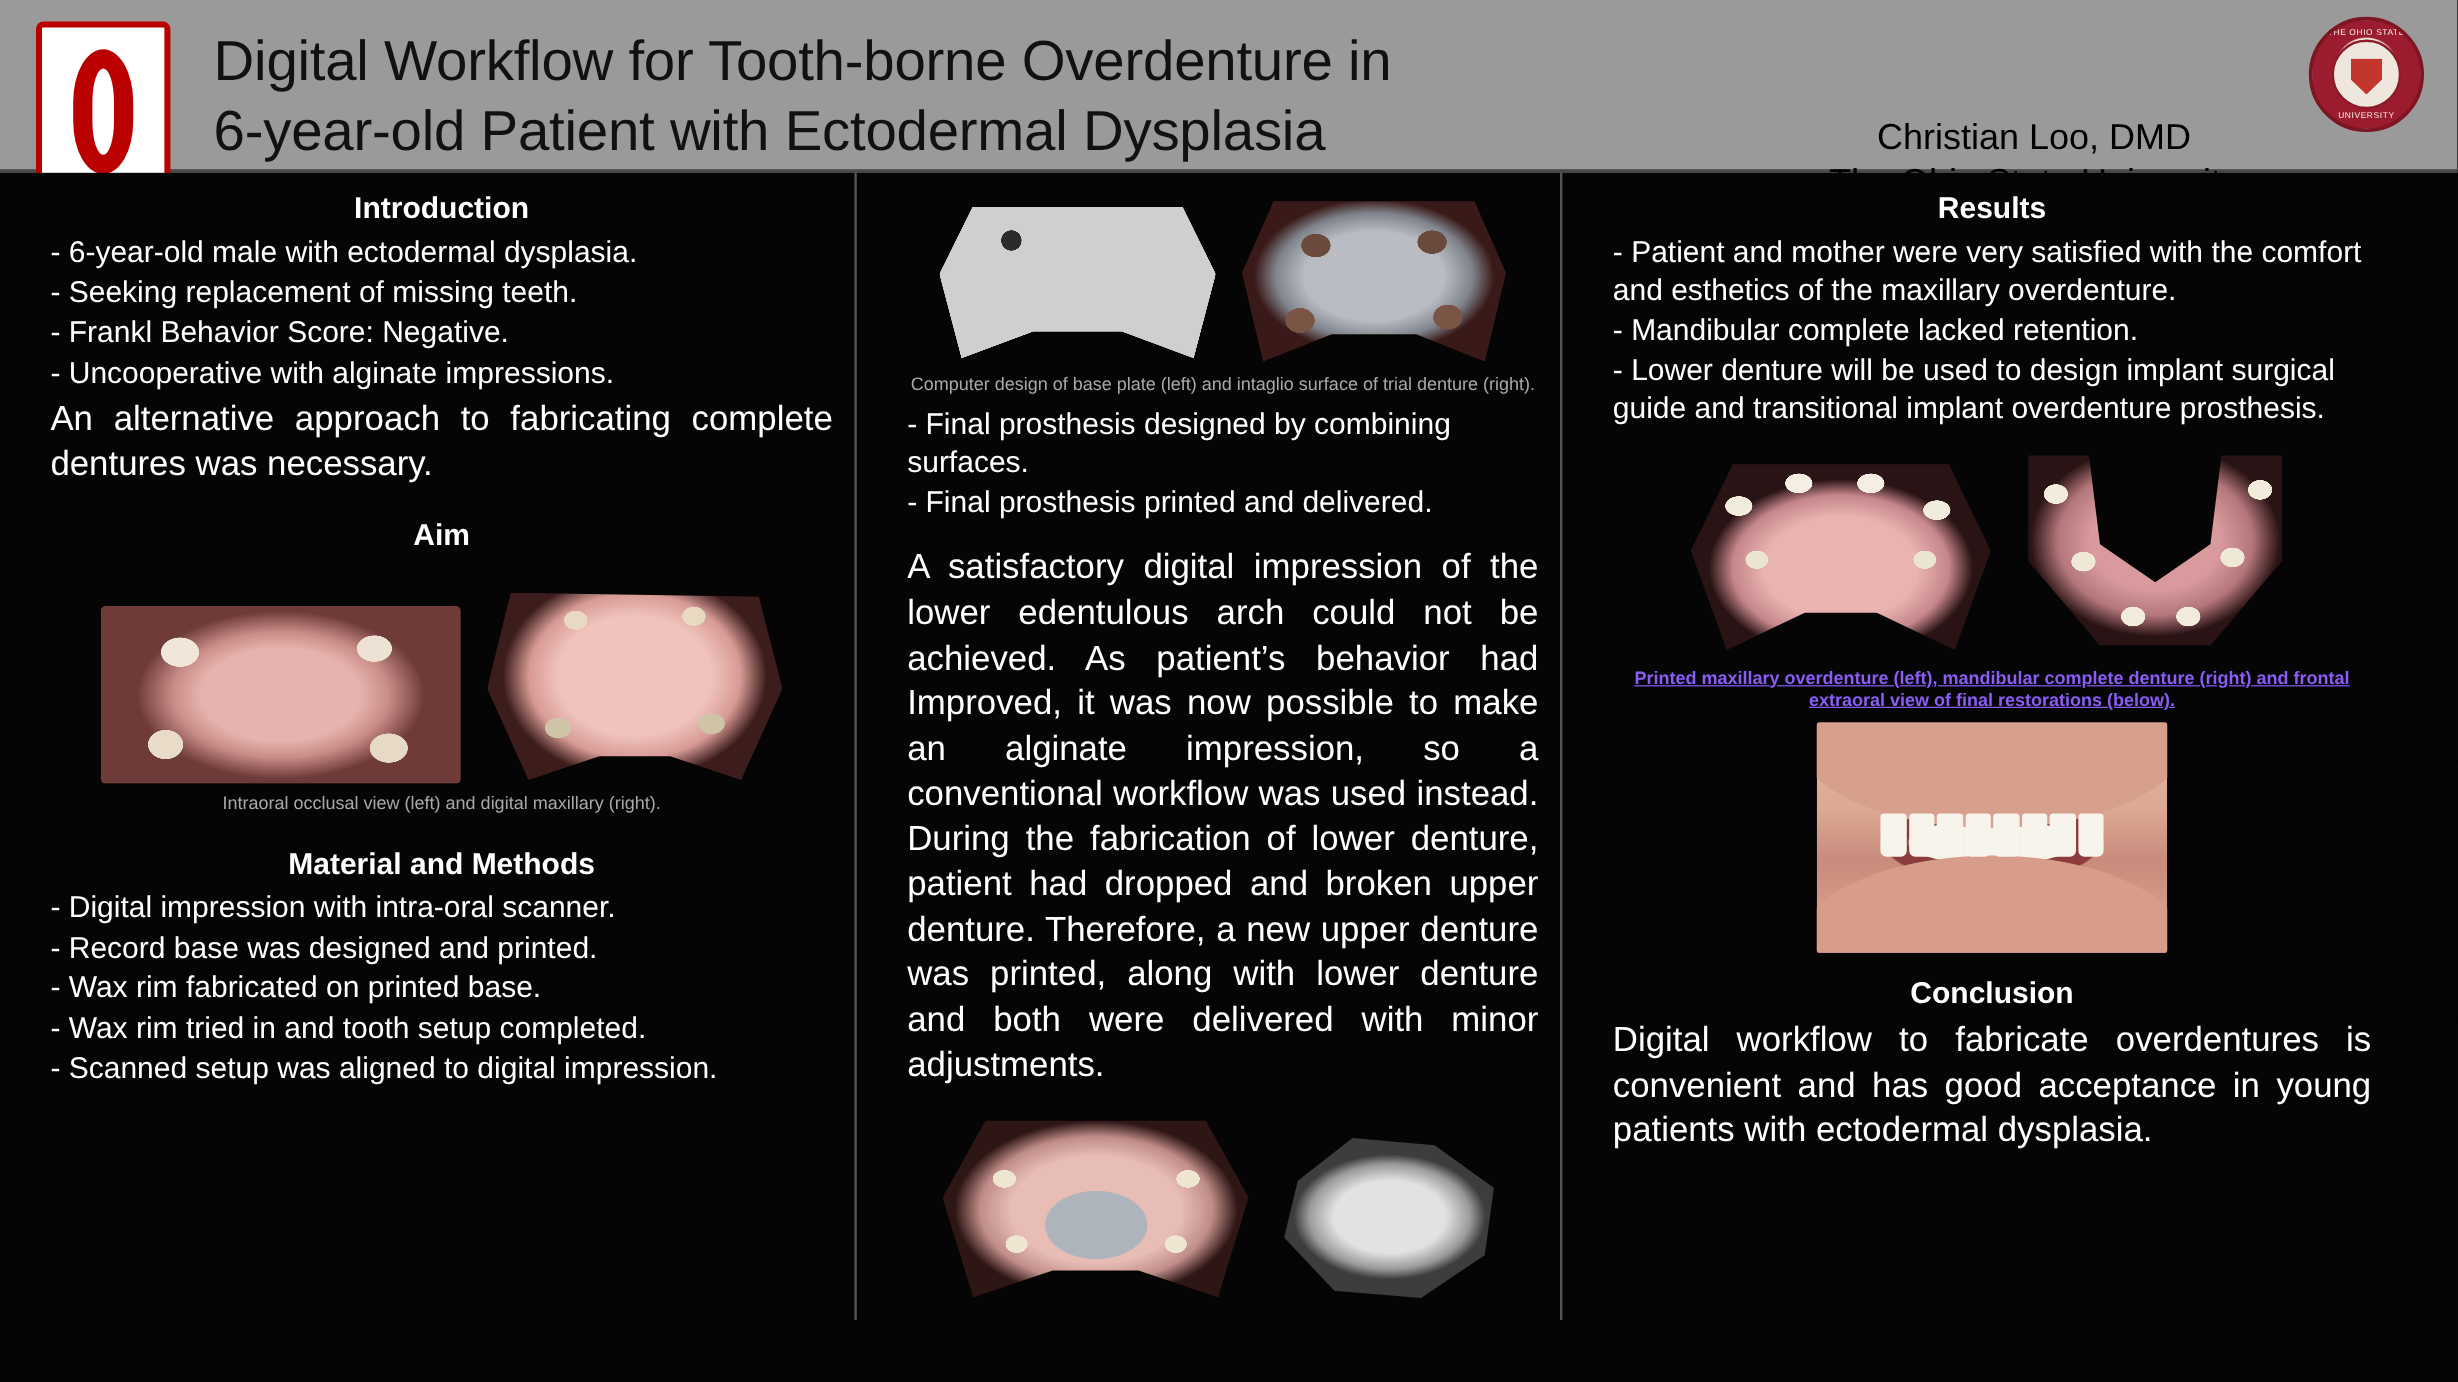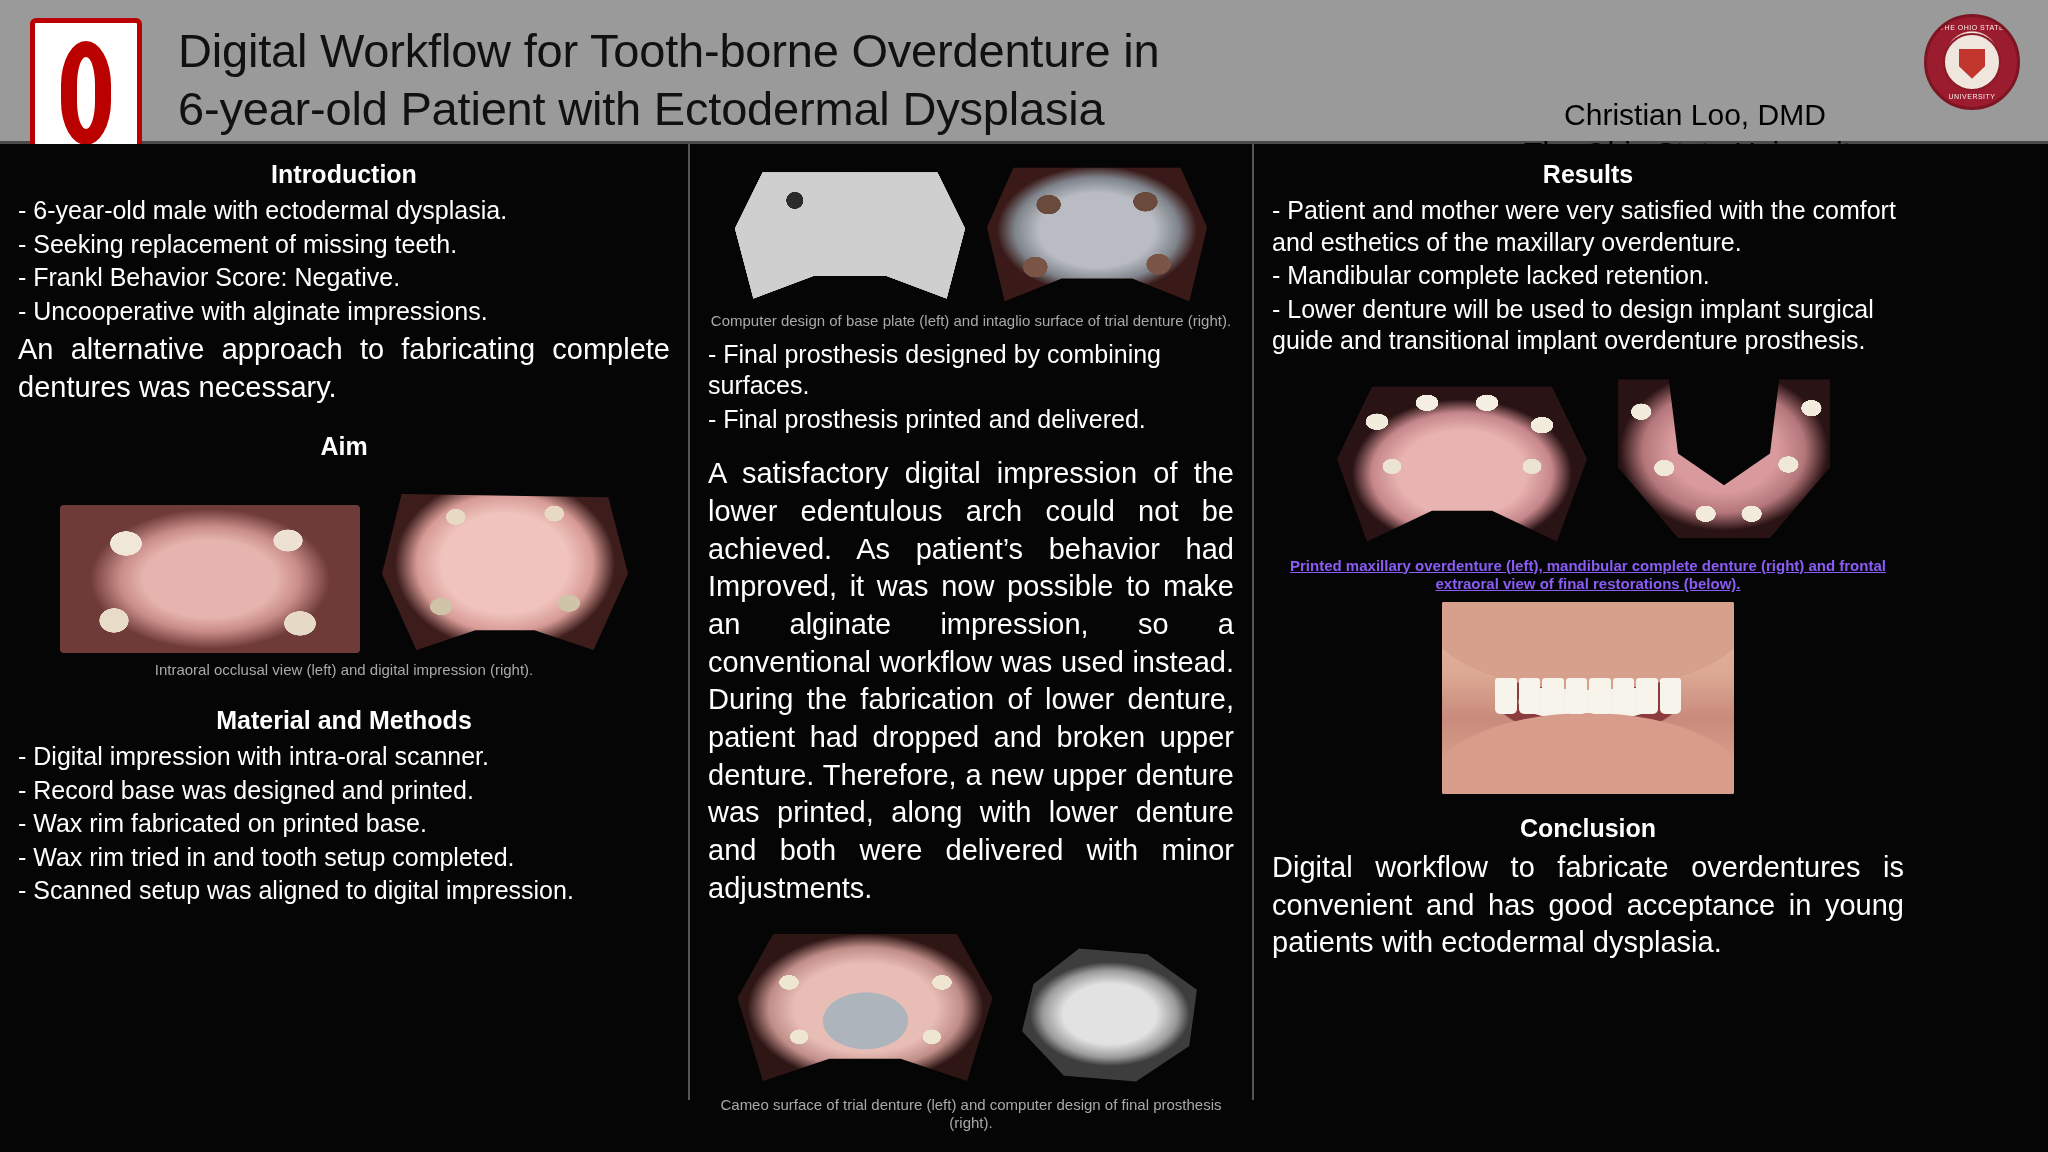"Introduction" .col { margin-left: none -> 24px }
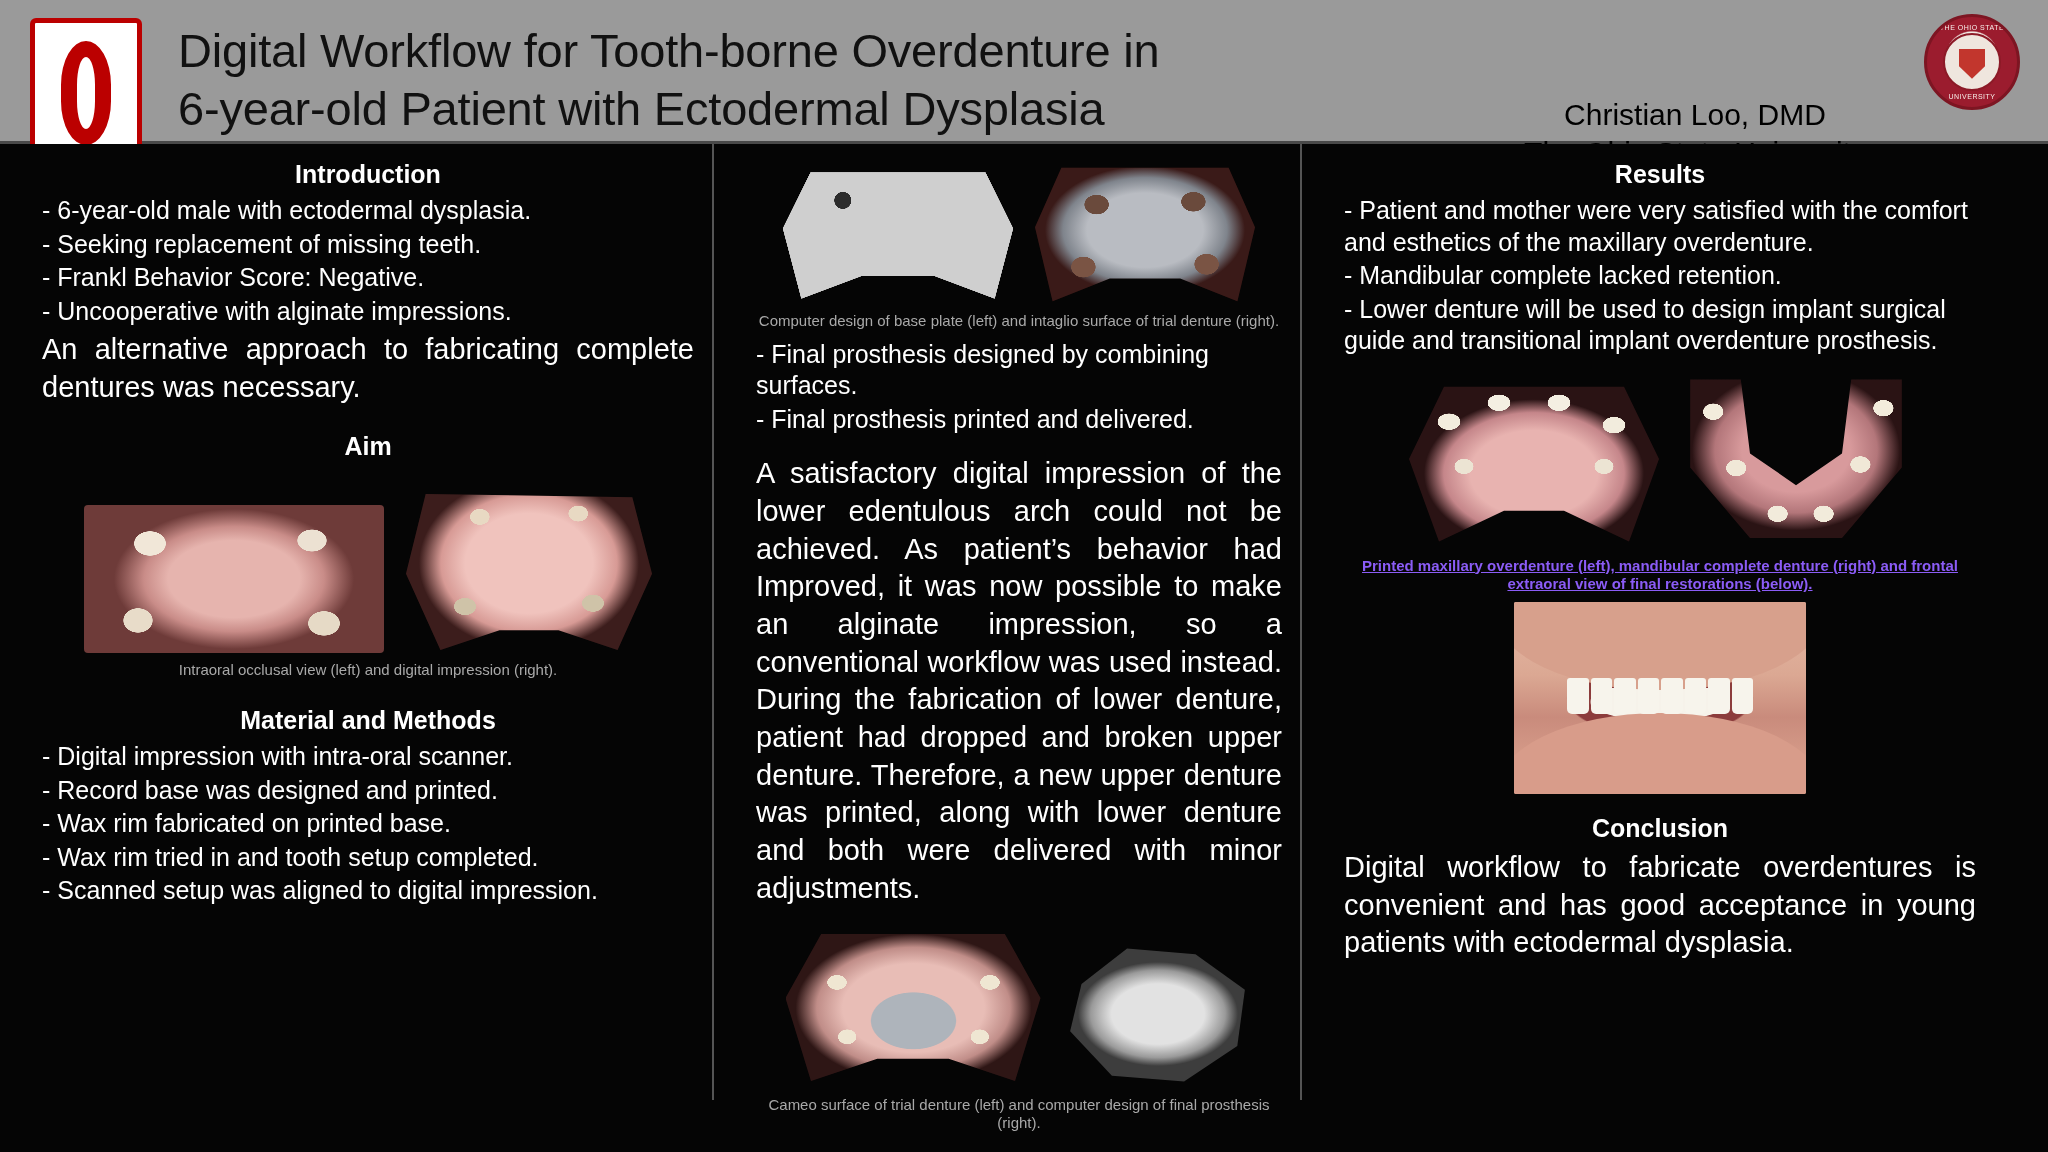"Intraoral occlusal view (left) and" p.caption { text: impression -> maxillary }
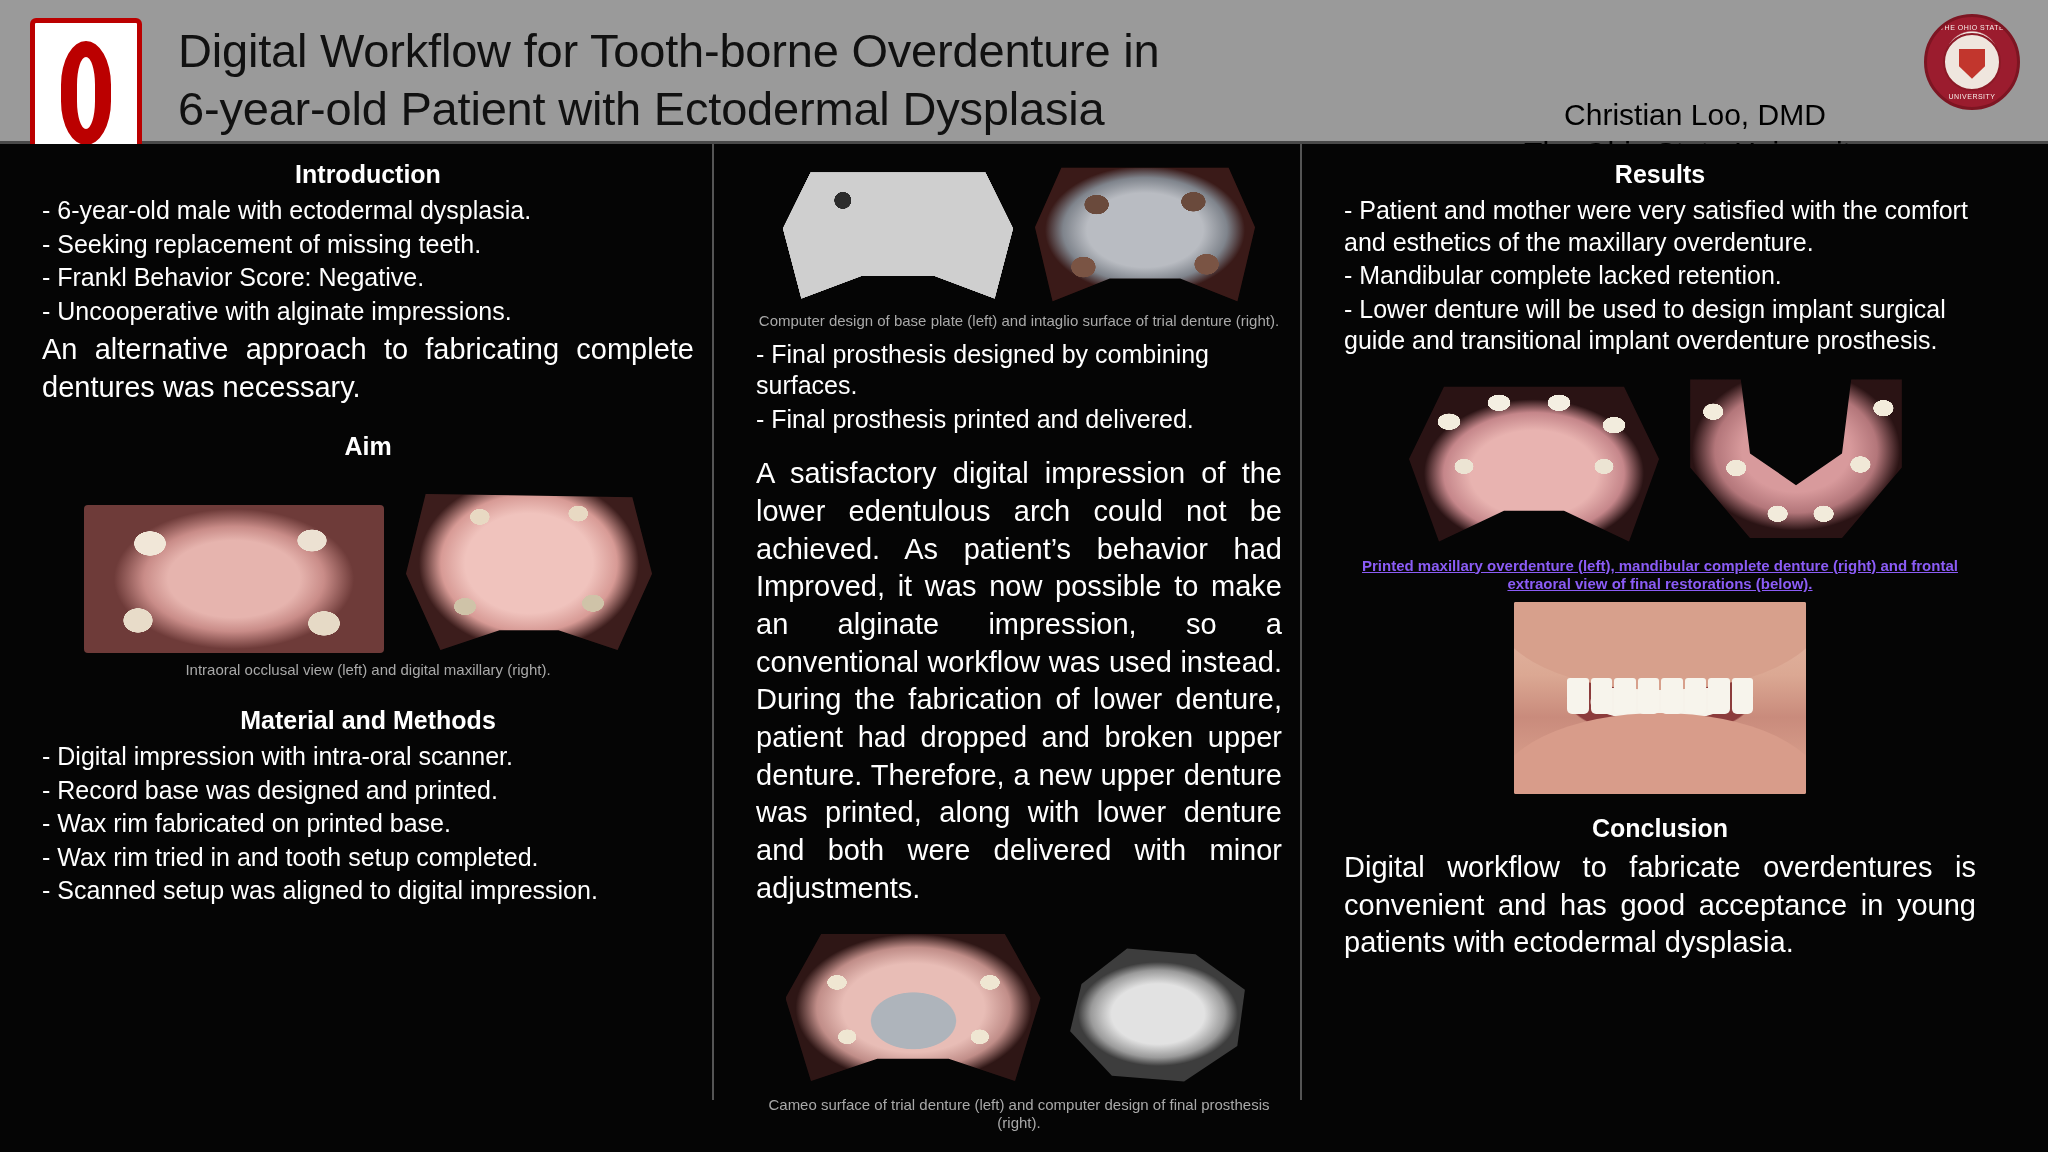"Cameo surface of trial denture" p.caption { html: <p>Cameo surface of trial denture (left) and computer design of final prosthesis (right).</p> -> none }
